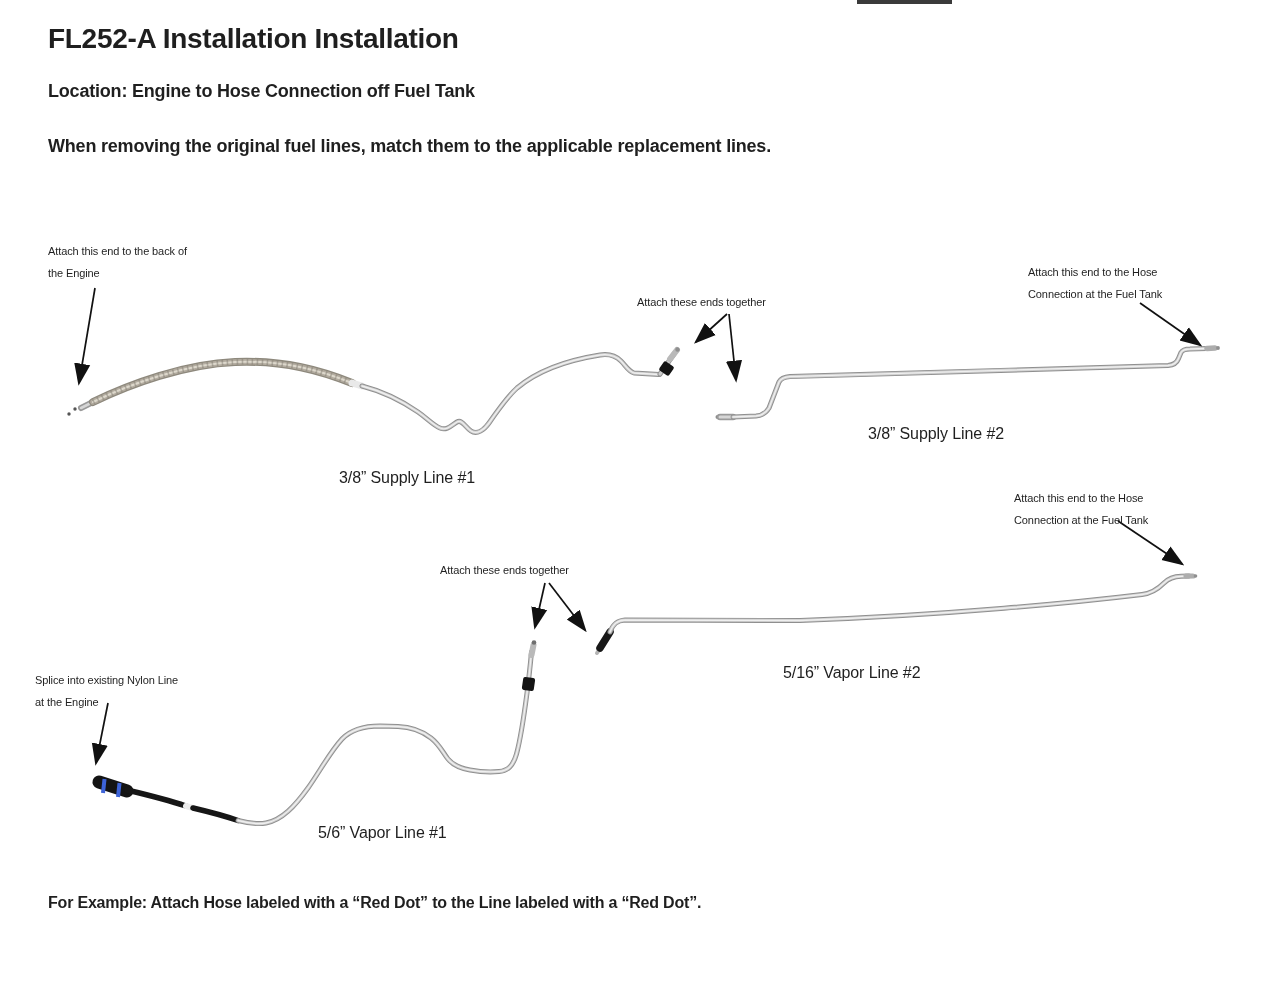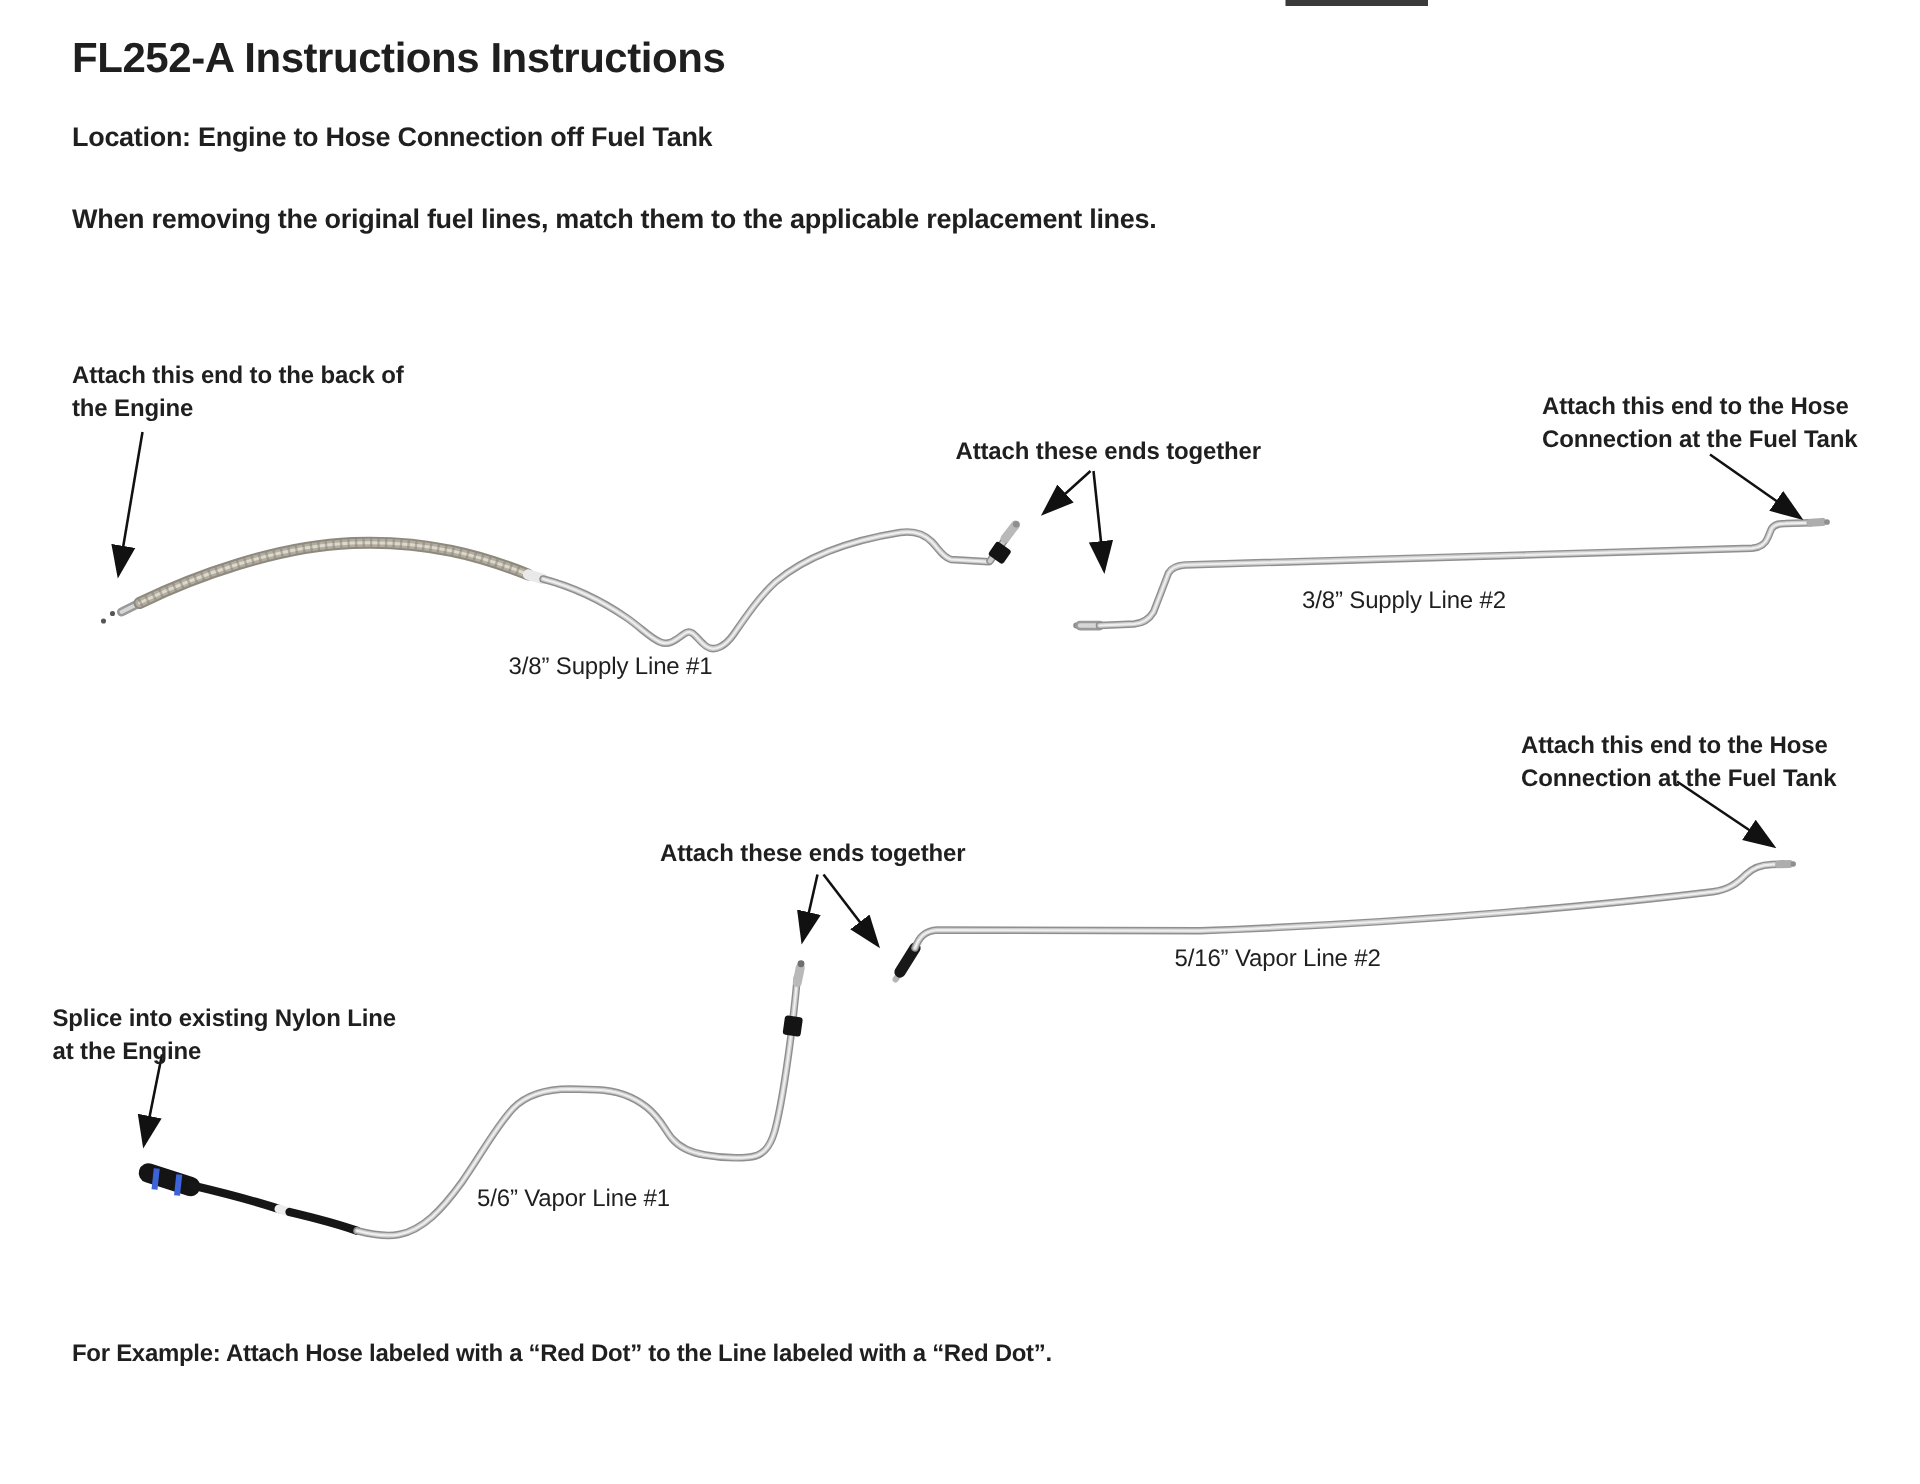"FL252-A Instructions Instructions" div.abs { text: Instructions Instructions -> Installation Installation }
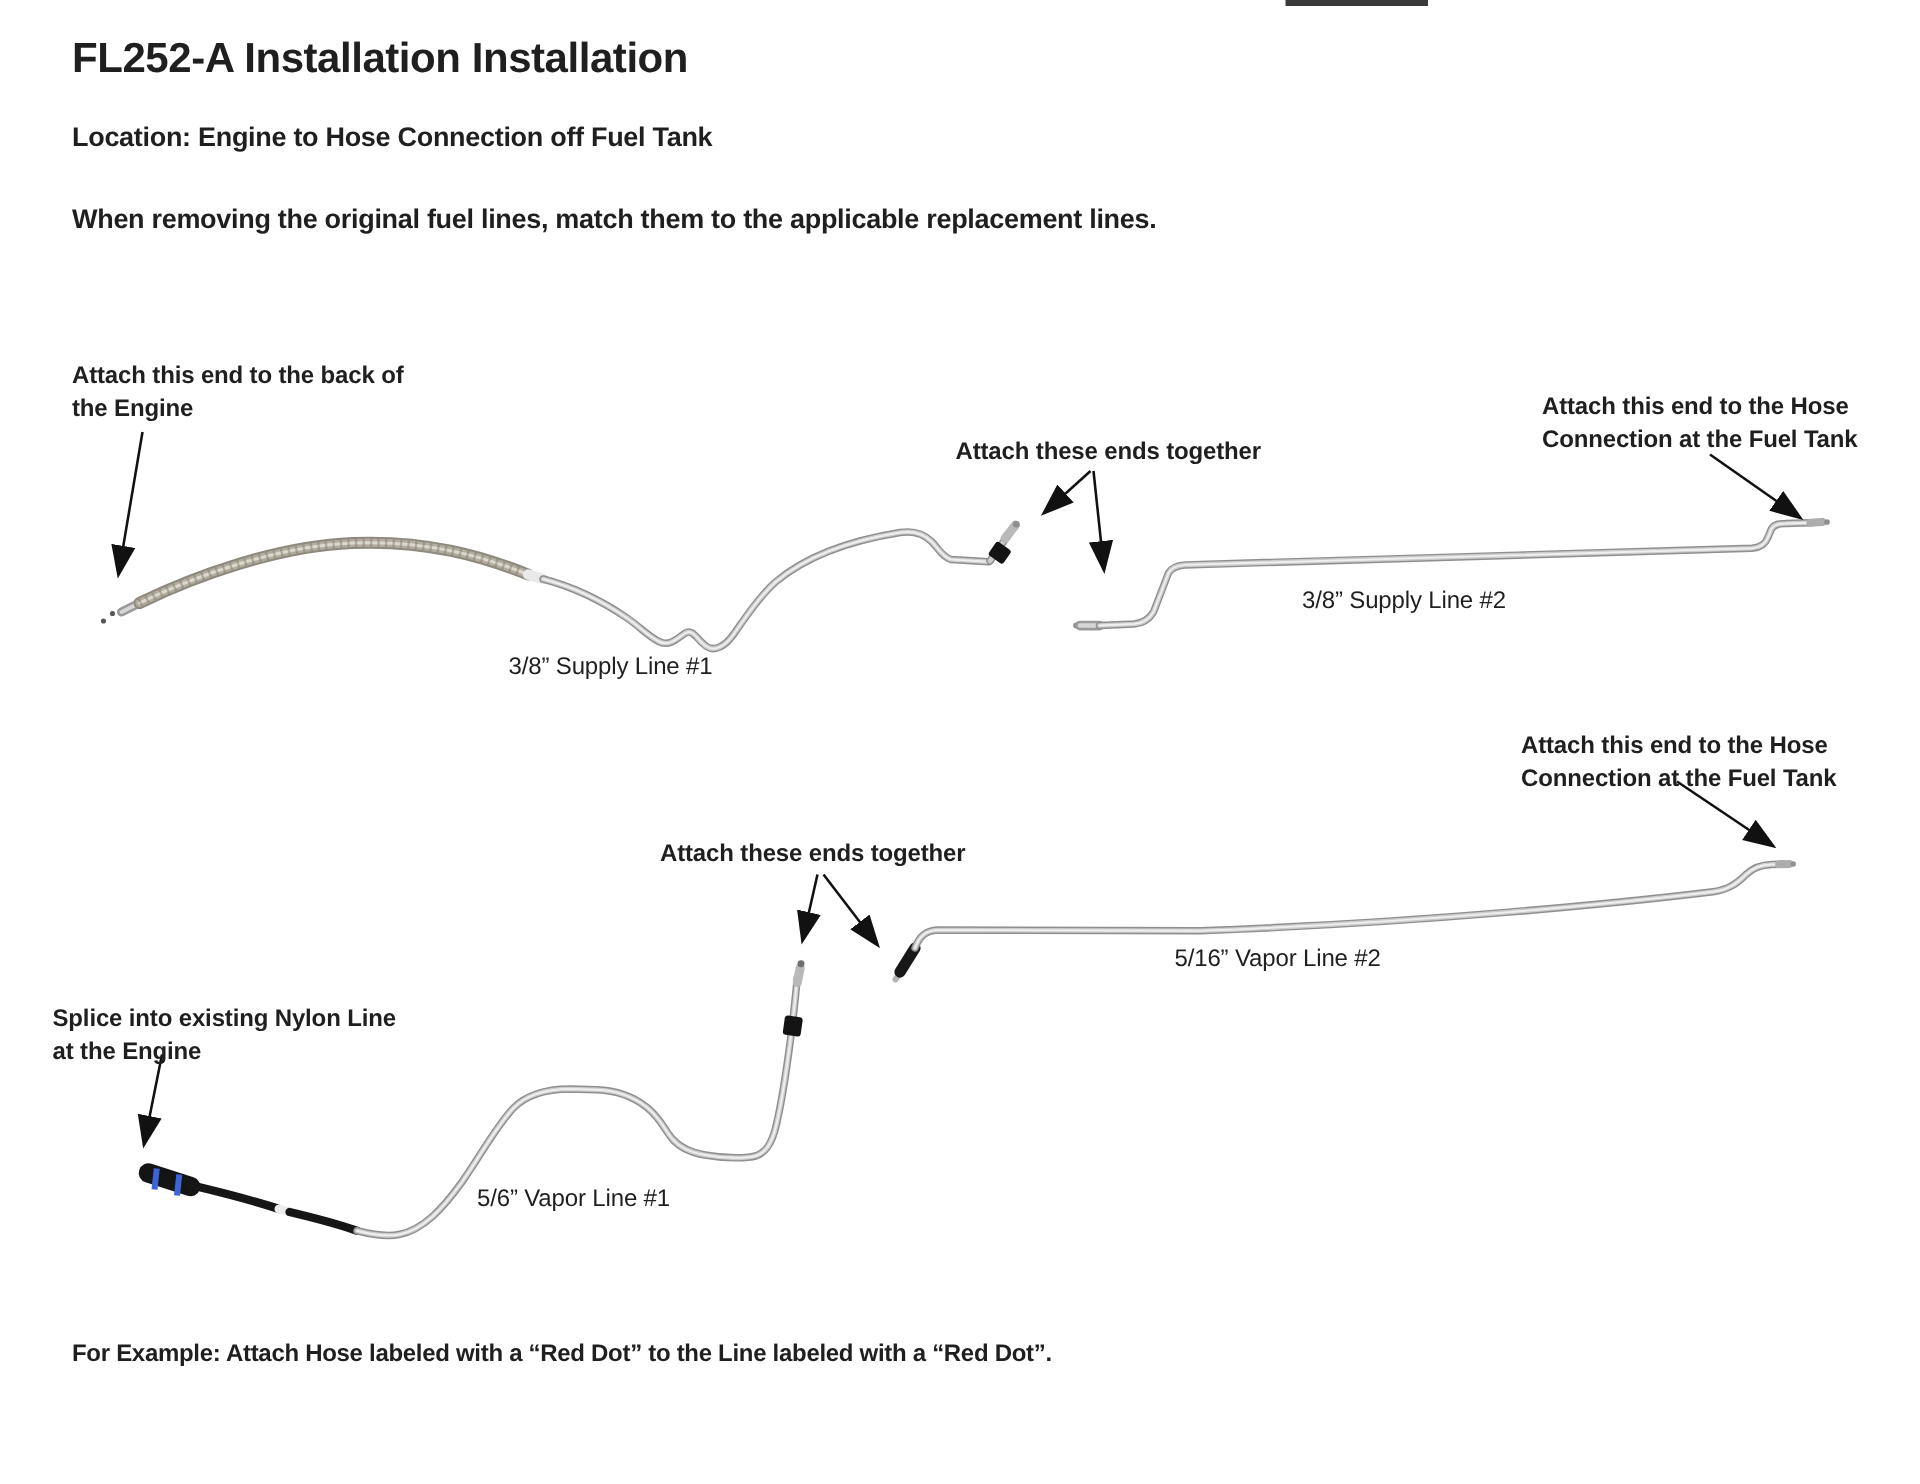"Attach this end to the" .ann { font-size: 16px -> 11px; font-weight: bold -> normal }
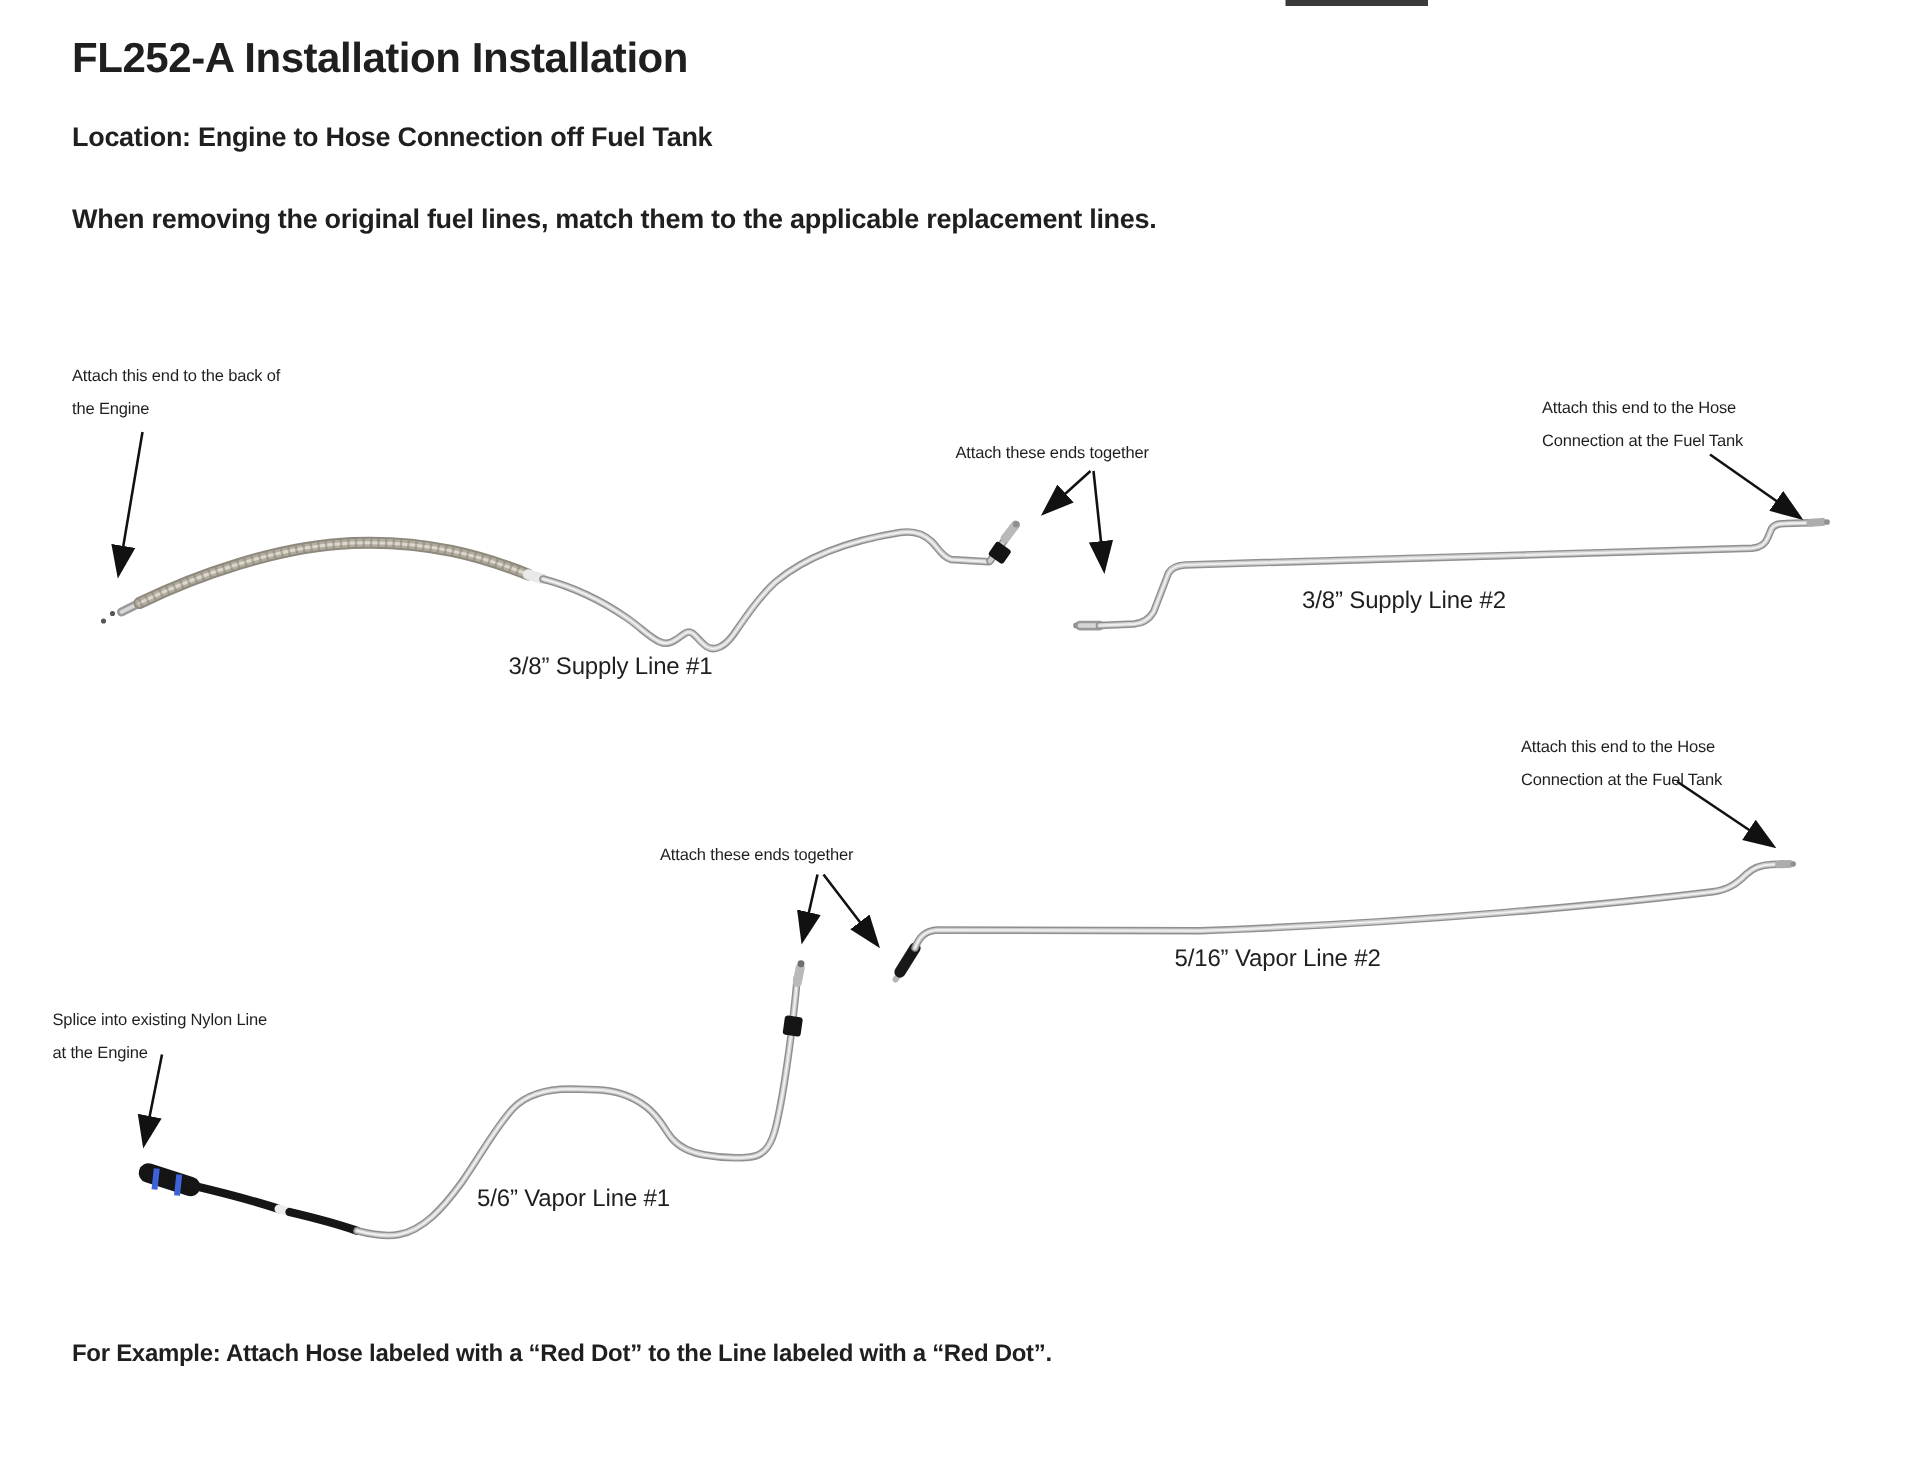"3/8” Supply Line #2" .lbl { margin-top: none -> 33px }
